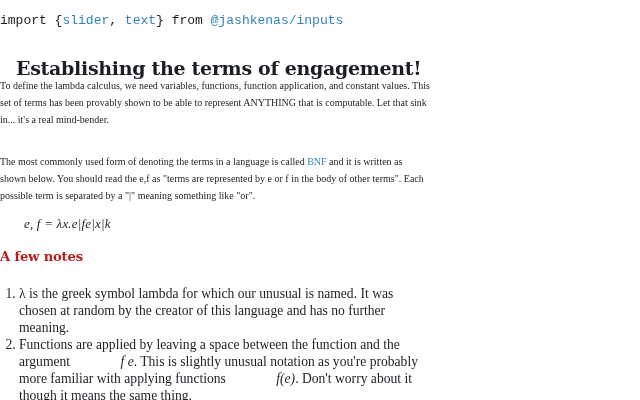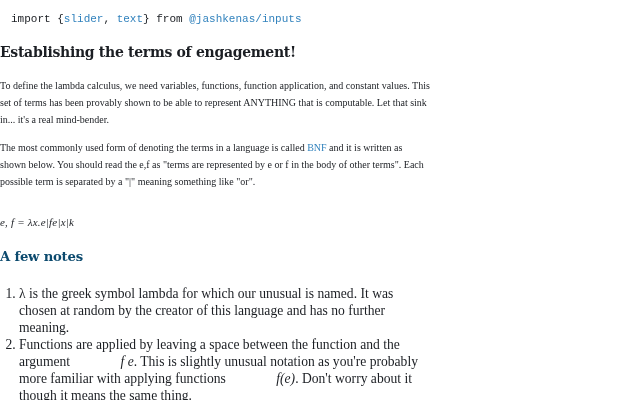"import {slider, text} from" .code-cell { font-size: 11px -> 13px; left: 11px -> 0 }
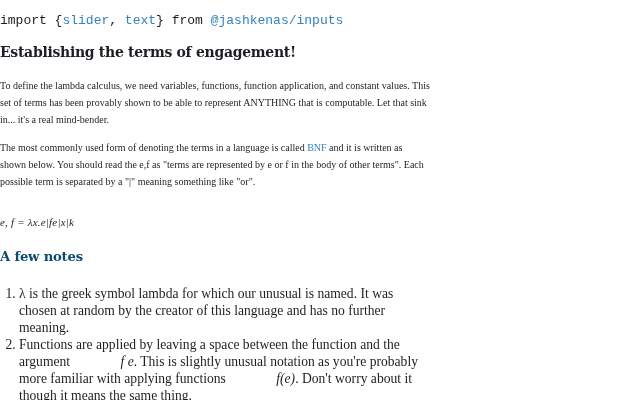"Establishing the terms of engagement!" h1.title { font-size: 14px -> 19px; margin: 0 -> 16px }
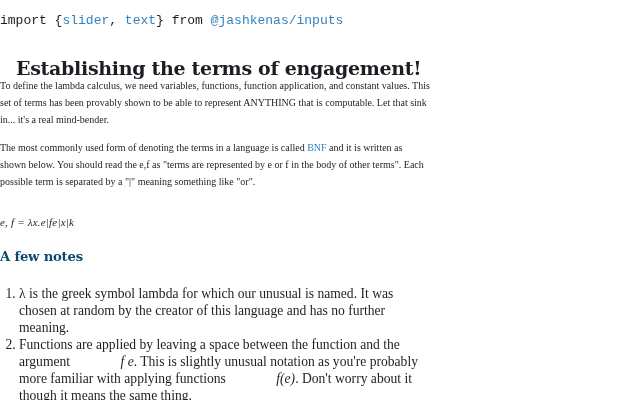"The most commonly used form" p.para.p2 { top: 139px -> 153px }
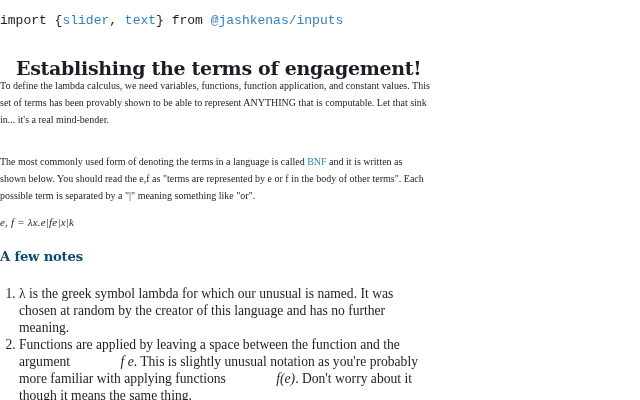"e, f = λx.e|fe|x|k" .math { font-size: 11px -> 13px; padding-left: none -> 24px }
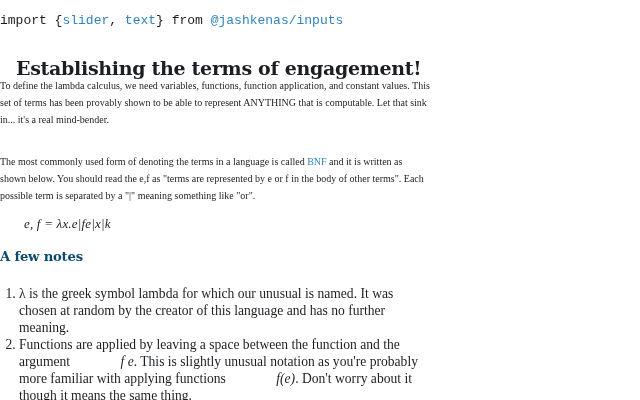"A few notes" h2.subtitle { color: #0c4a6e -> #b91c1c }
